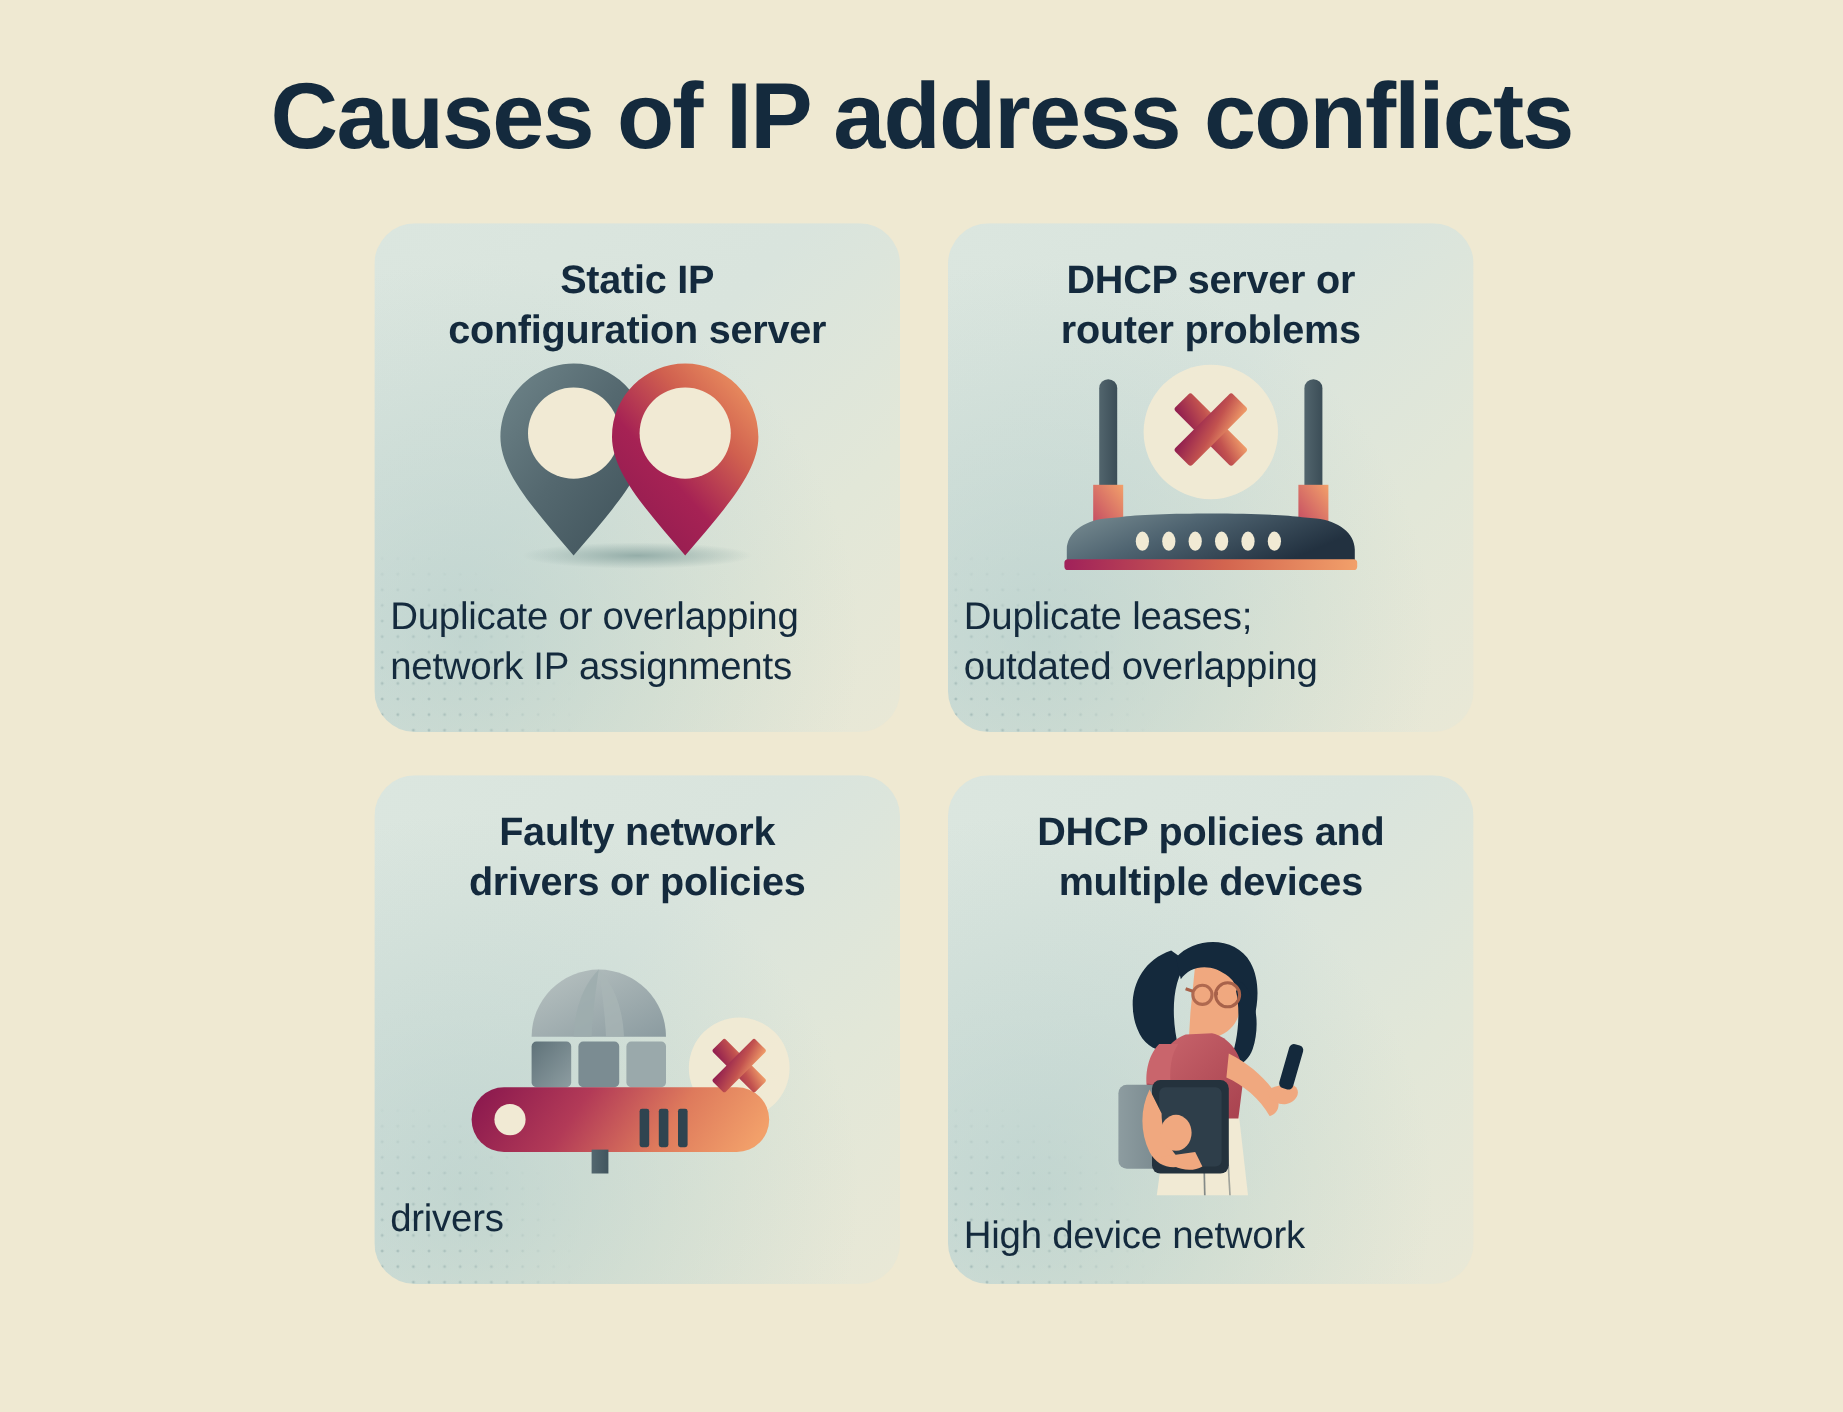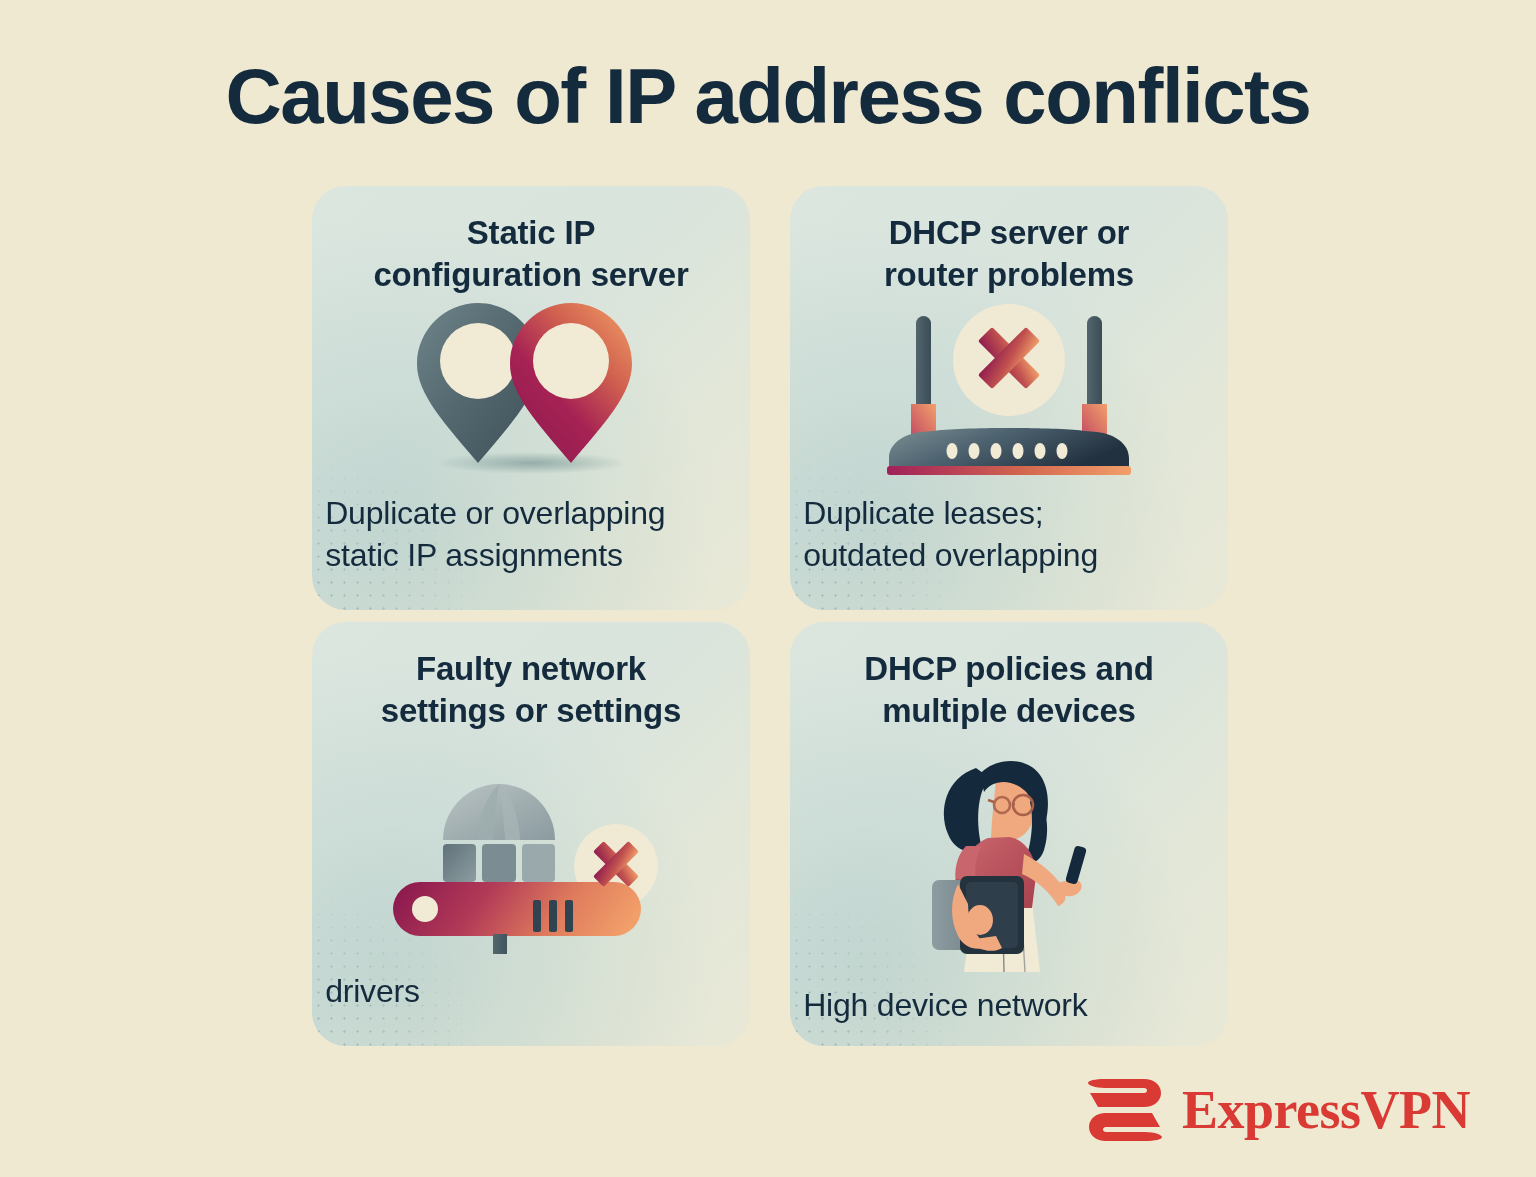"Static IP" .grid { gap: 12px 40px -> 36px 40px }
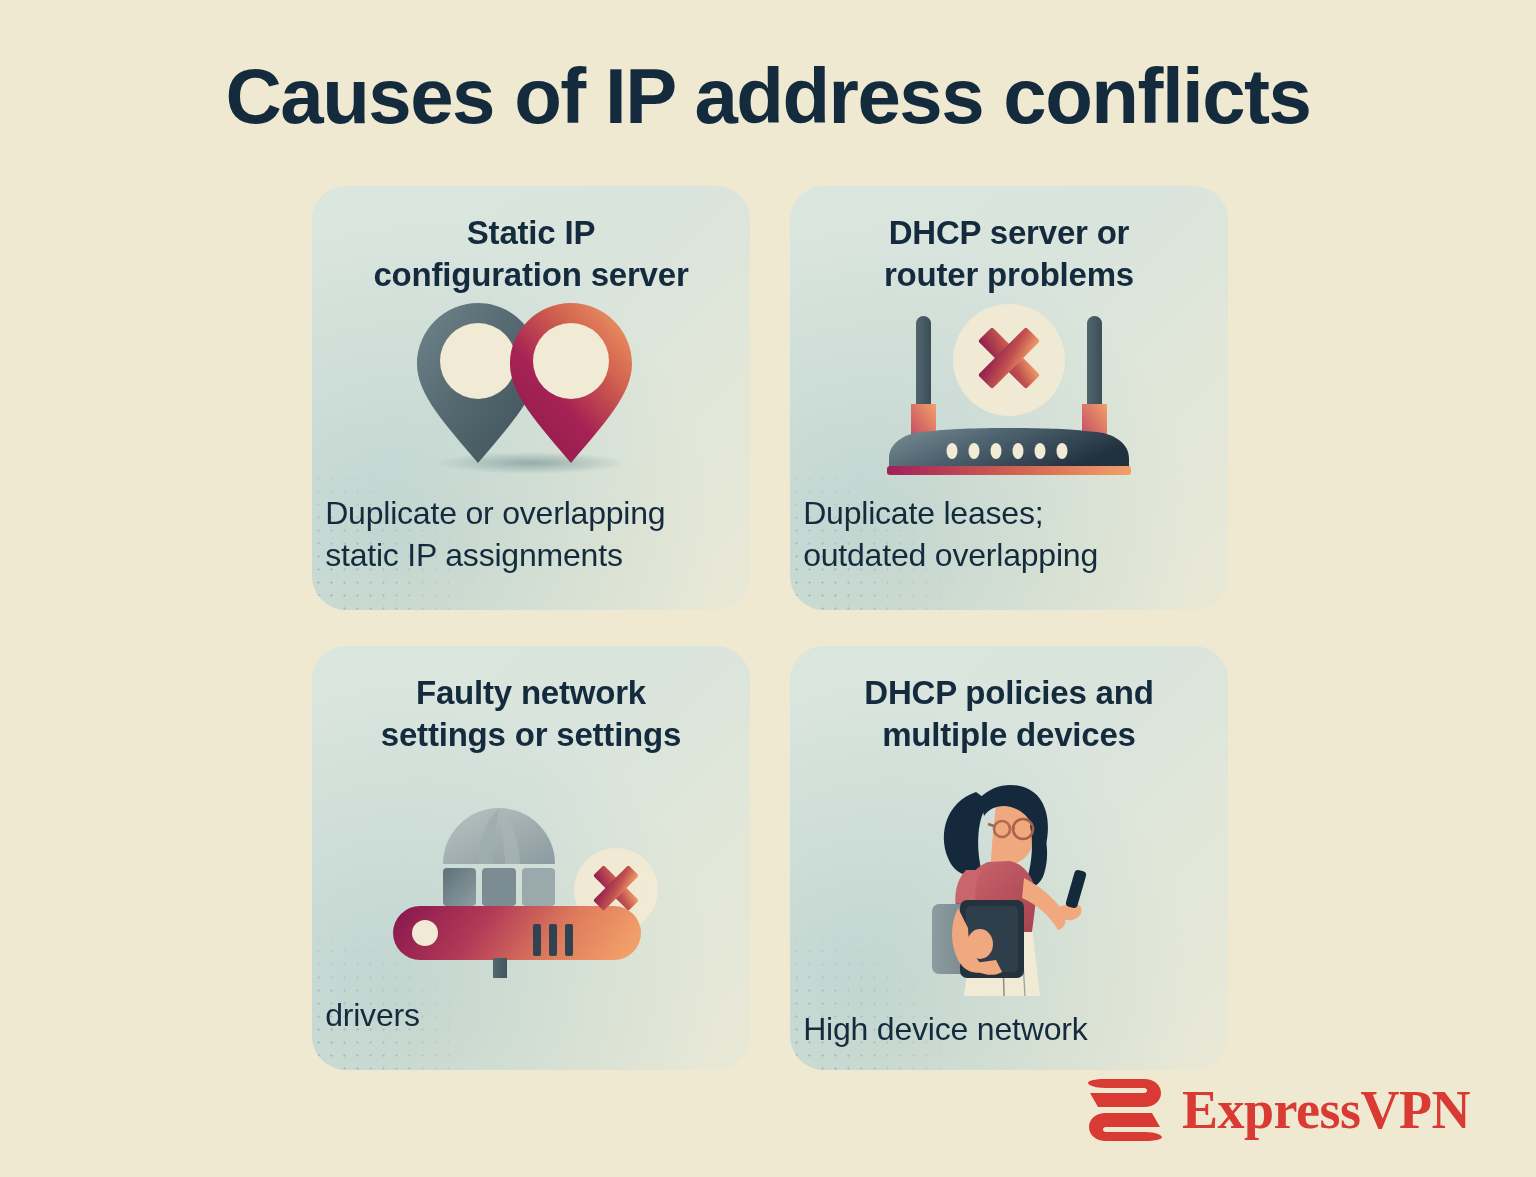"static IP assignments" div { text: static -> network }
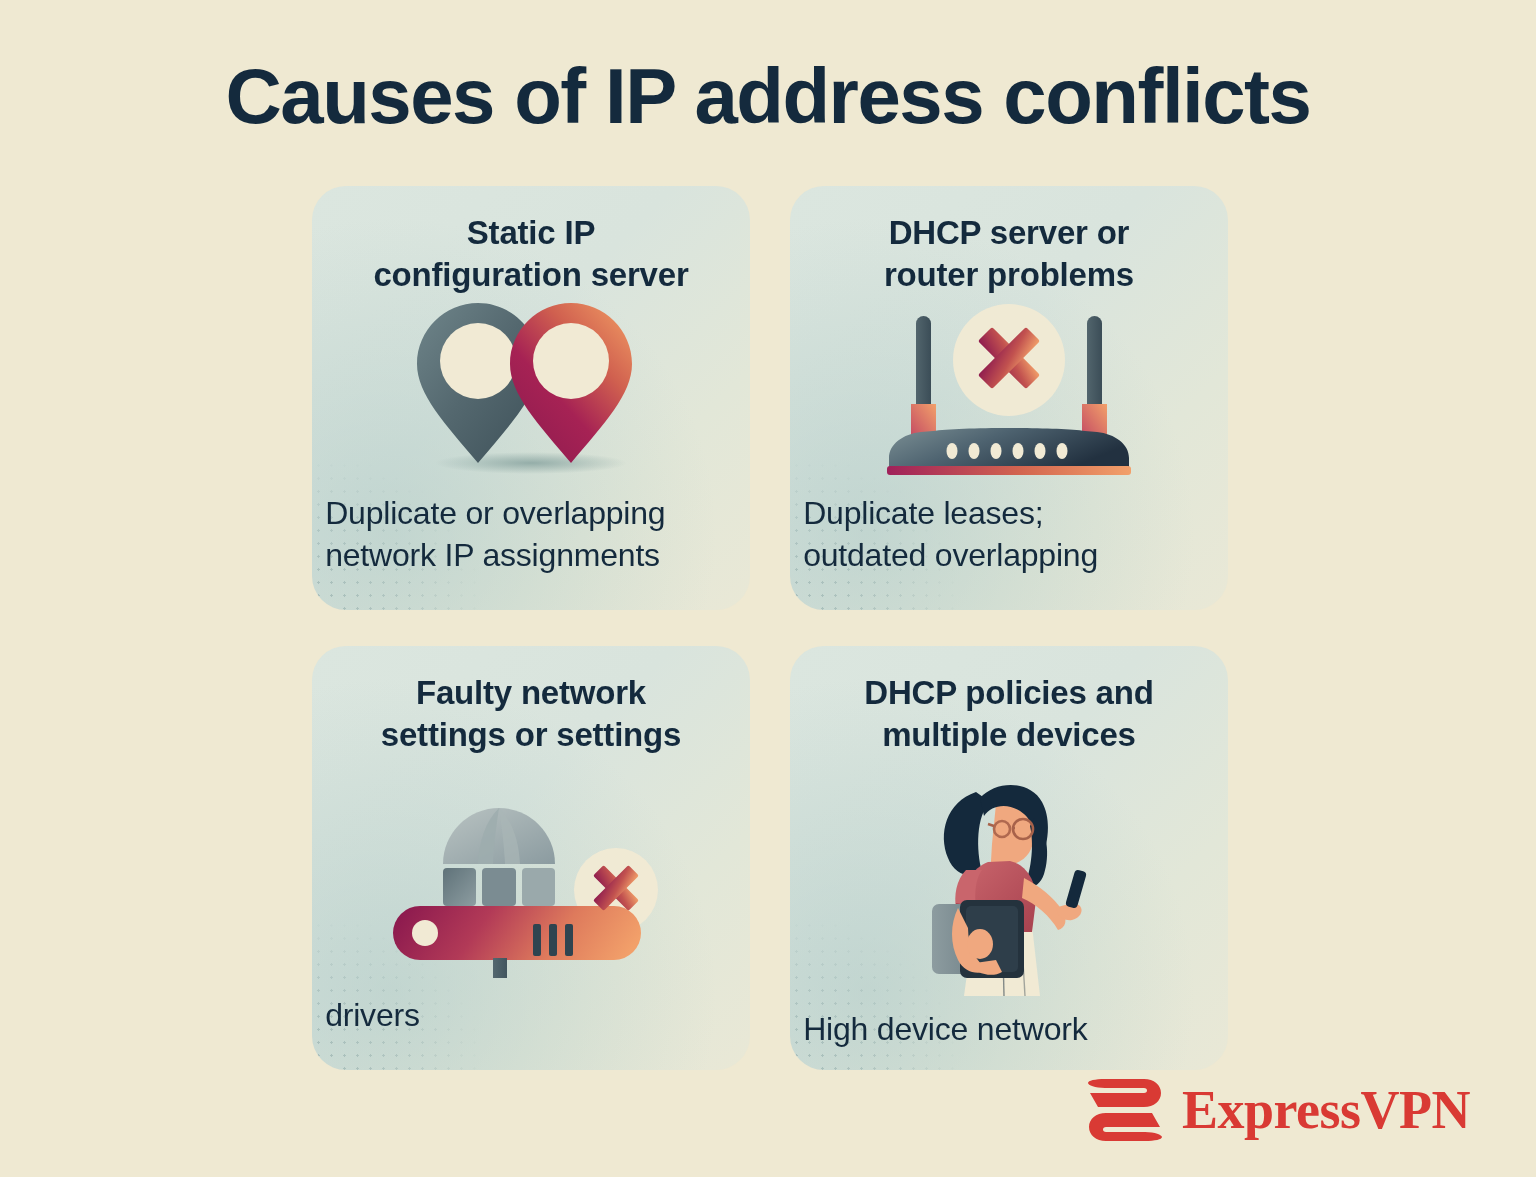"settings or settings" div { text: settings or settings -> drivers or policies }
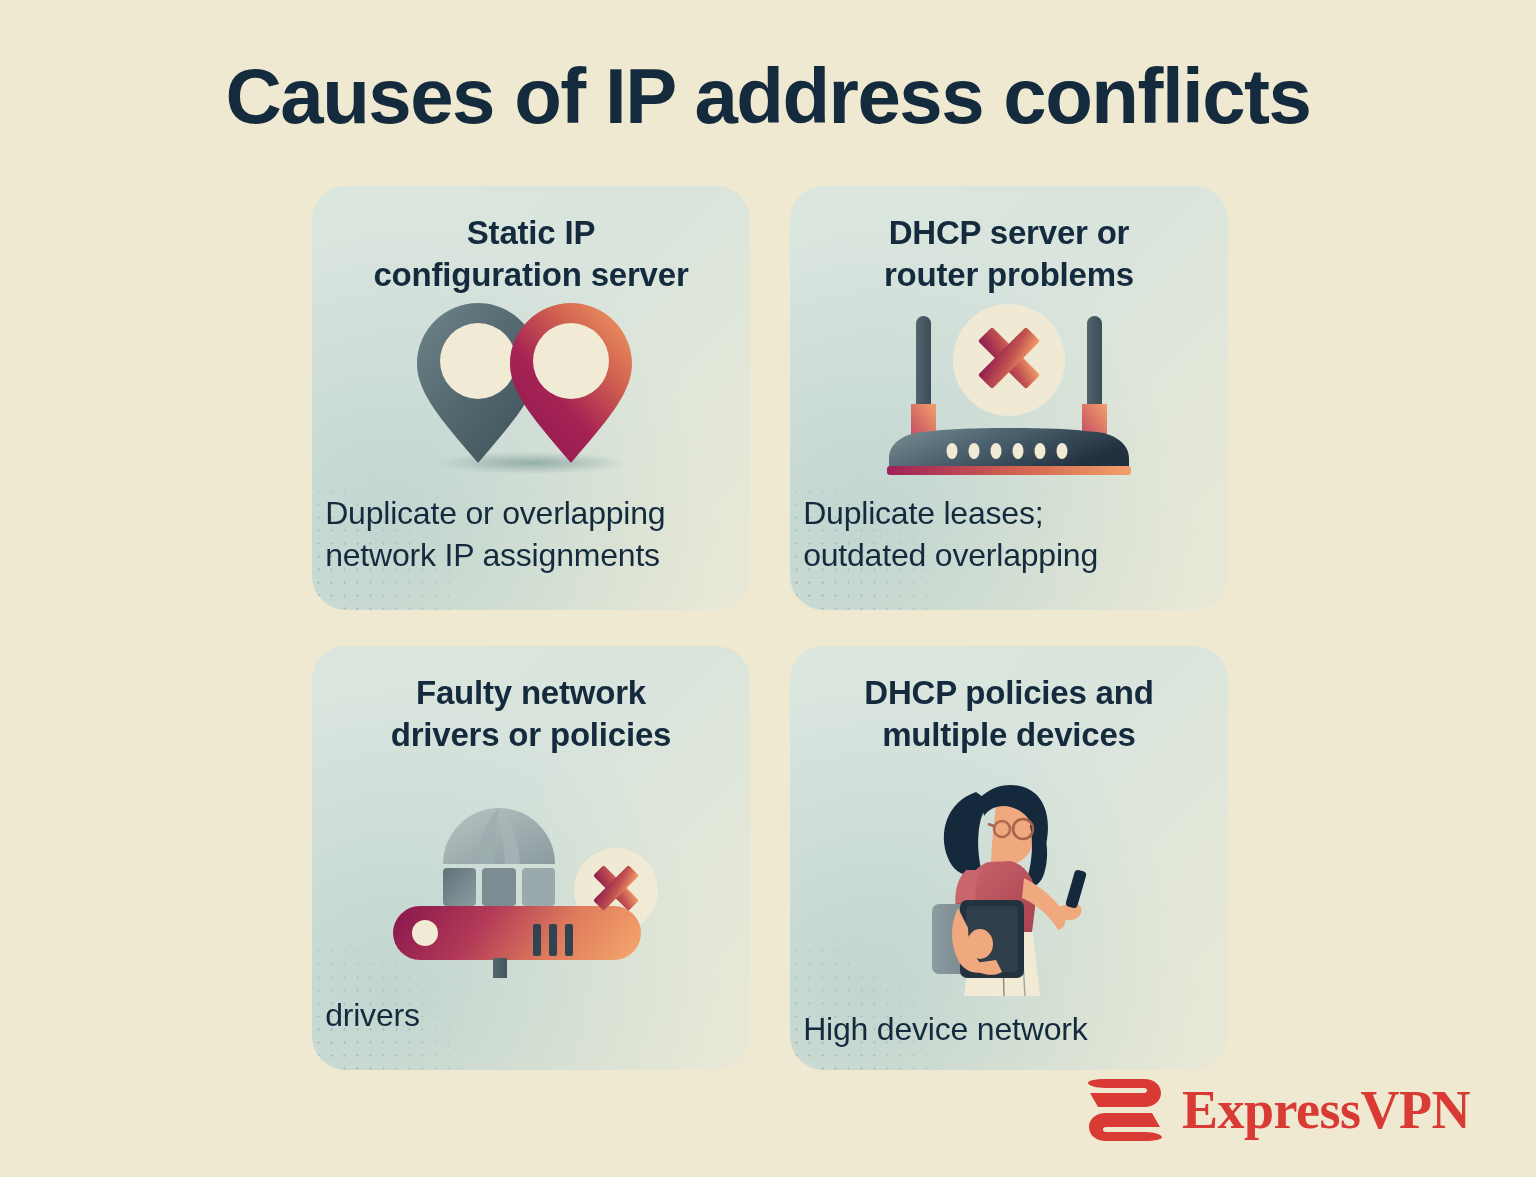"ExpressVPN" div.logo { html: <div> <svg> <path></path> <path></path> </svg> <span>ExpressVPN</span> </div> -> none }
